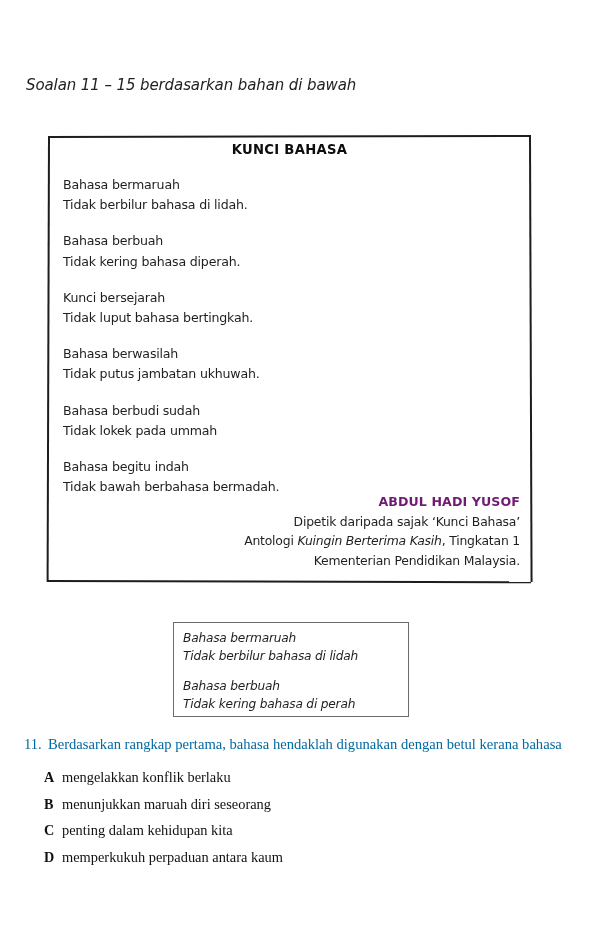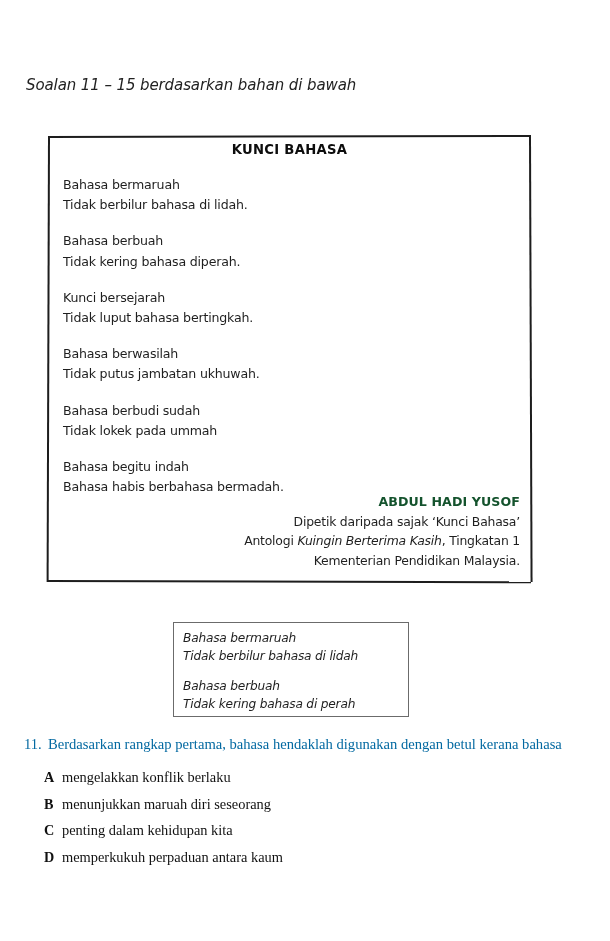"Bahasa habis berbahasa bermadah." span.line { text: Bahasa habis -> Tidak bawah }
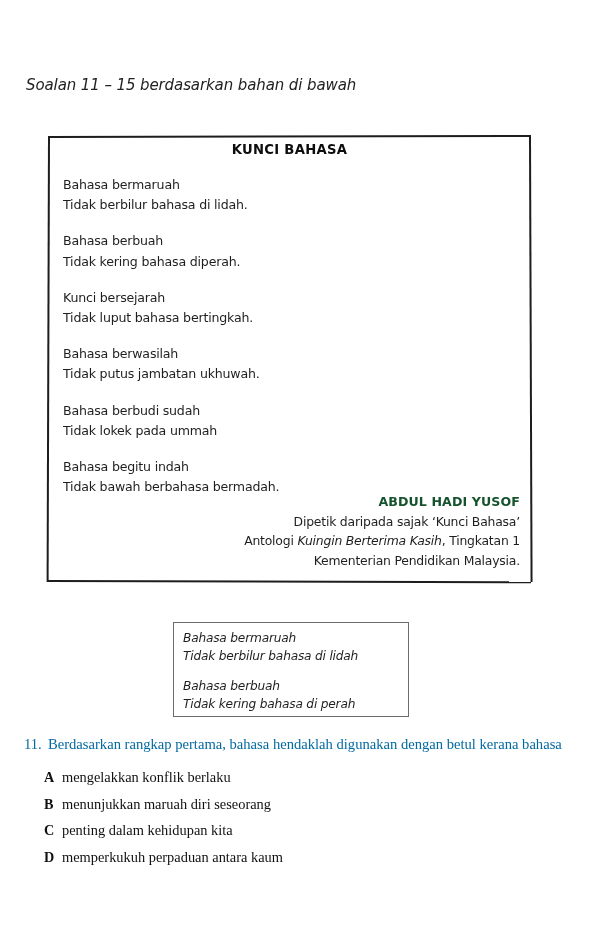"ABDUL HADI YUSOF" .attribution .author { color: #14532d -> #701a75 }
